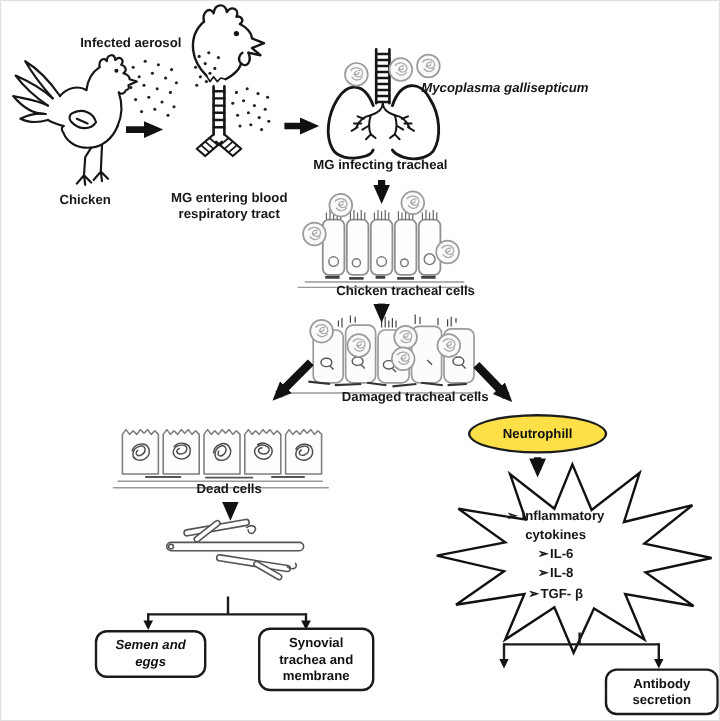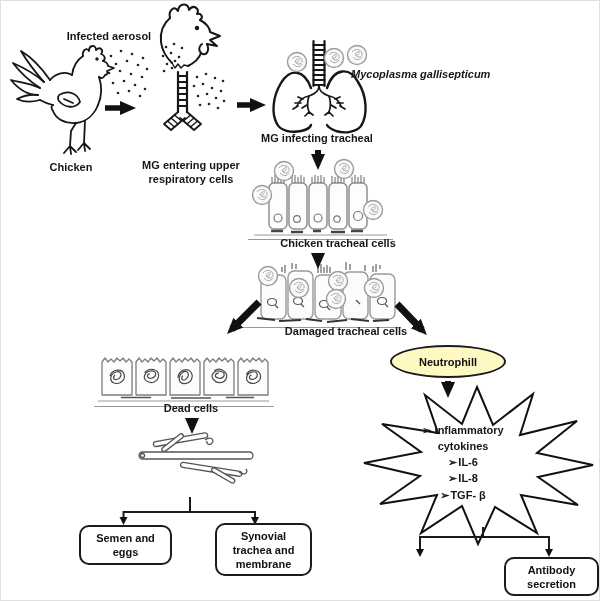"MG entering upper respiratory cells" div.lbl { text: upper respiratory cells -> blood respiratory tract }
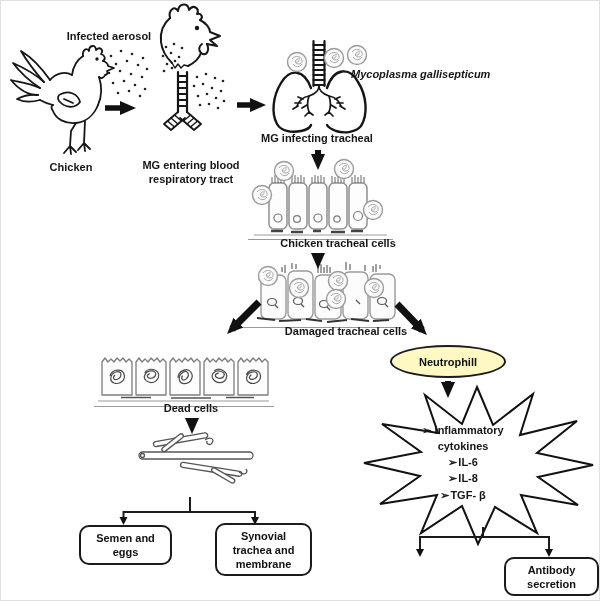"Neutrophill" .ellipse { background: #fef9c3 -> #fde047 }
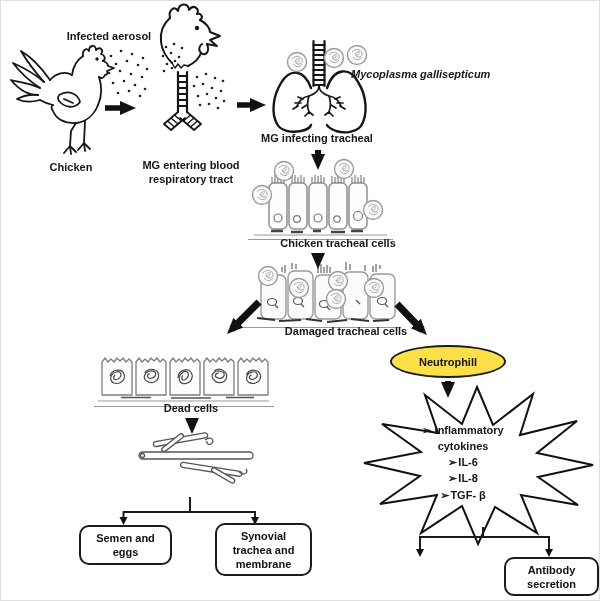"Semen and eggs" div.box { font-style: none -> italic }
